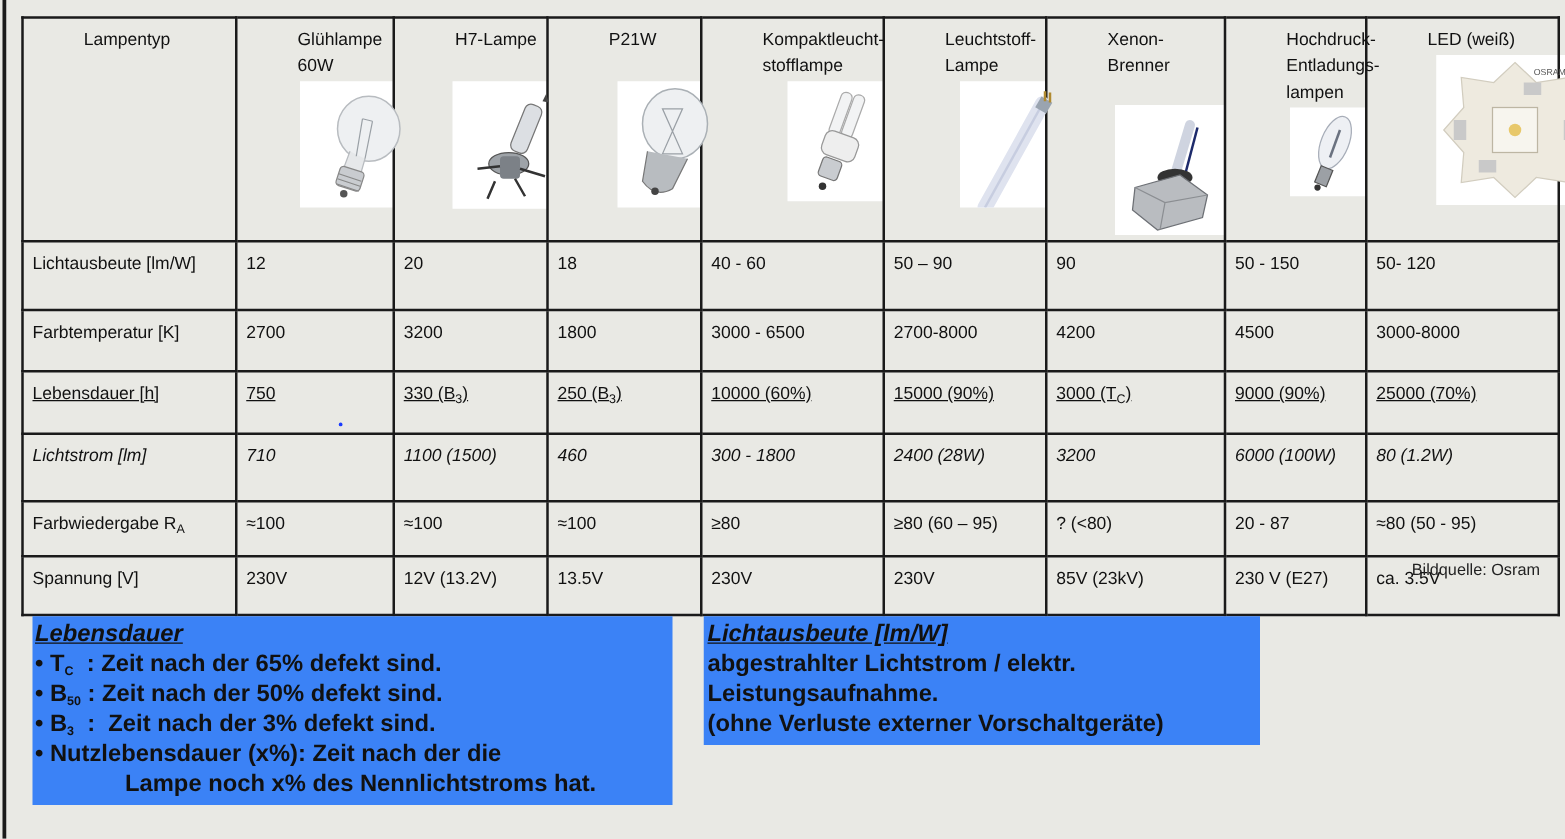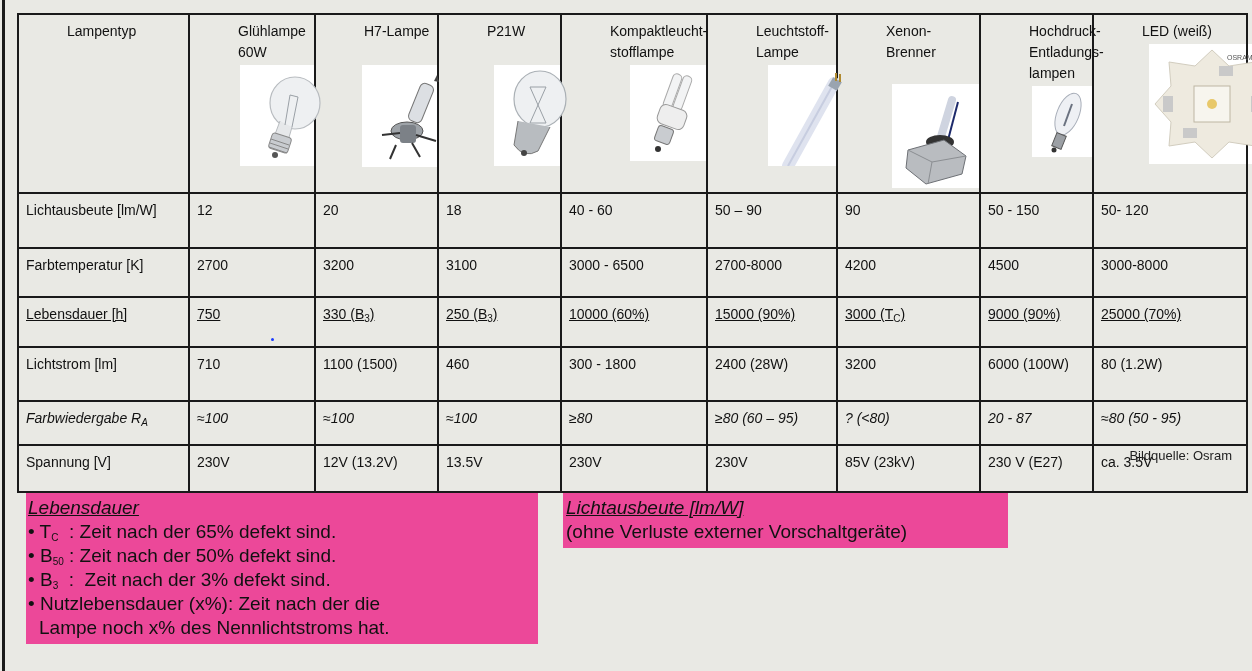"3100" span { text: 3100 -> 1800 }
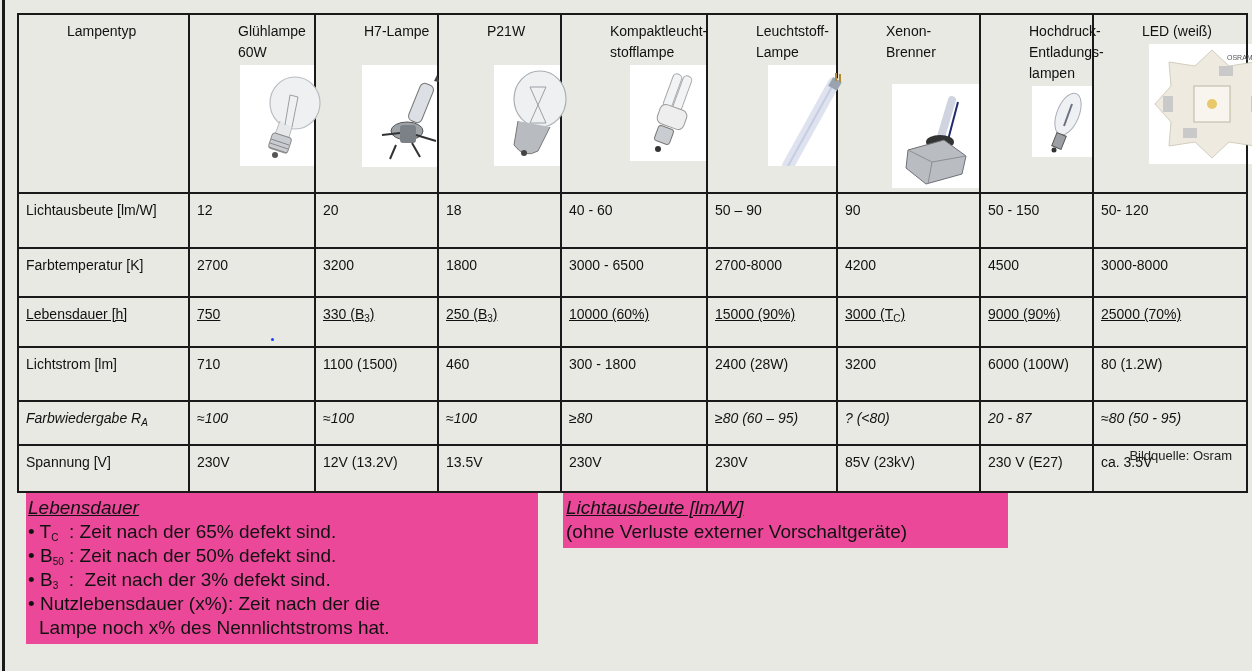"Lichtstrom [lm]" tr.r4 td { font-style: none -> italic }
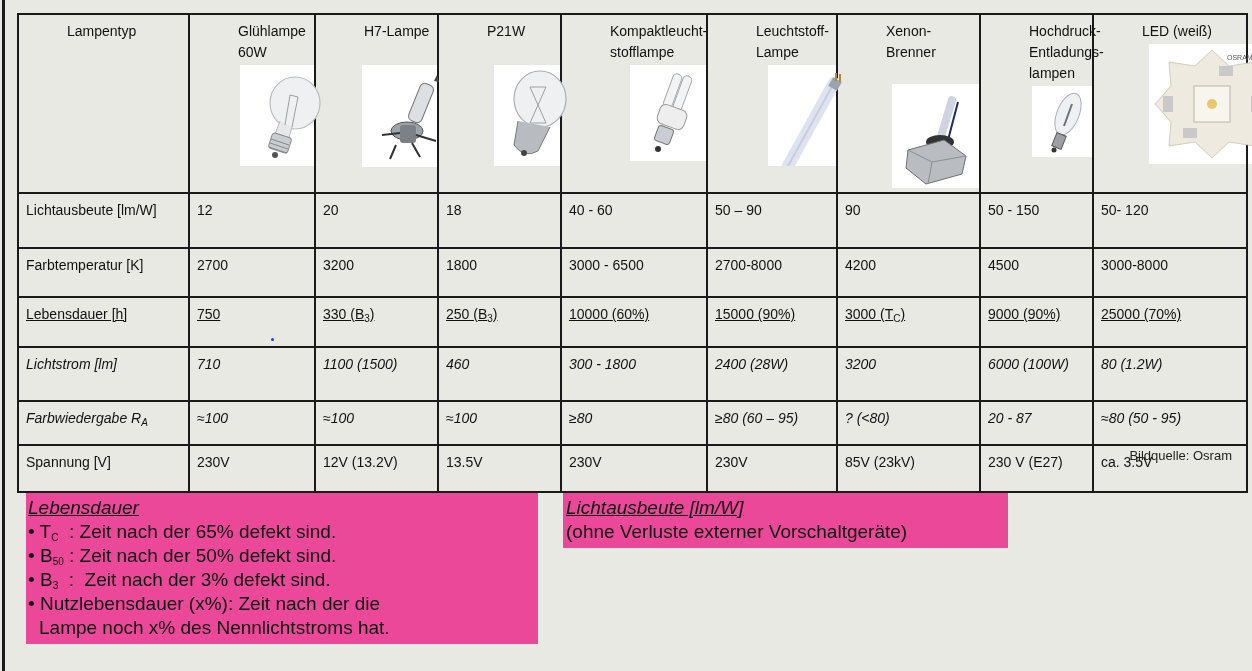"Farbwiedergabe RA" tr.r5 td { font-style: italic -> none }
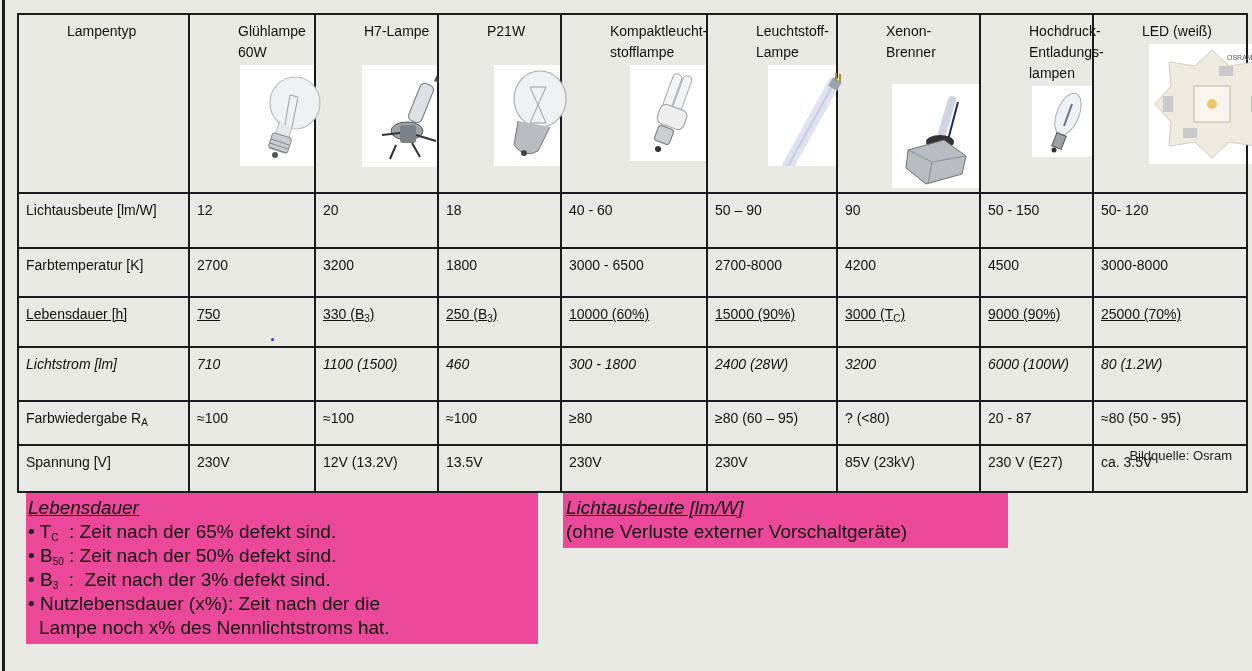"Lebensdauer" .note { background: #ec4899 -> #3b82f6; font-weight: none -> bold }
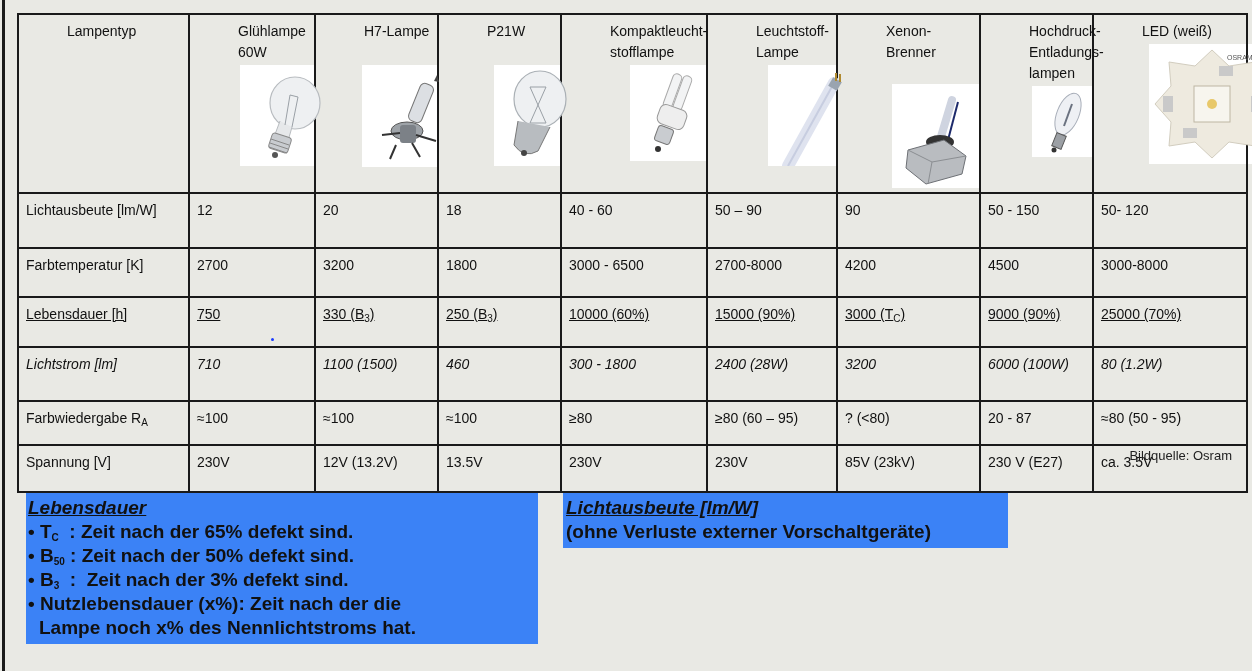"abgestrahlter Lichtstrom / elektr." div { html: none -> <div>abgestrahlter Lichtstrom / elektr. Leistungsaufnahme.</div> }
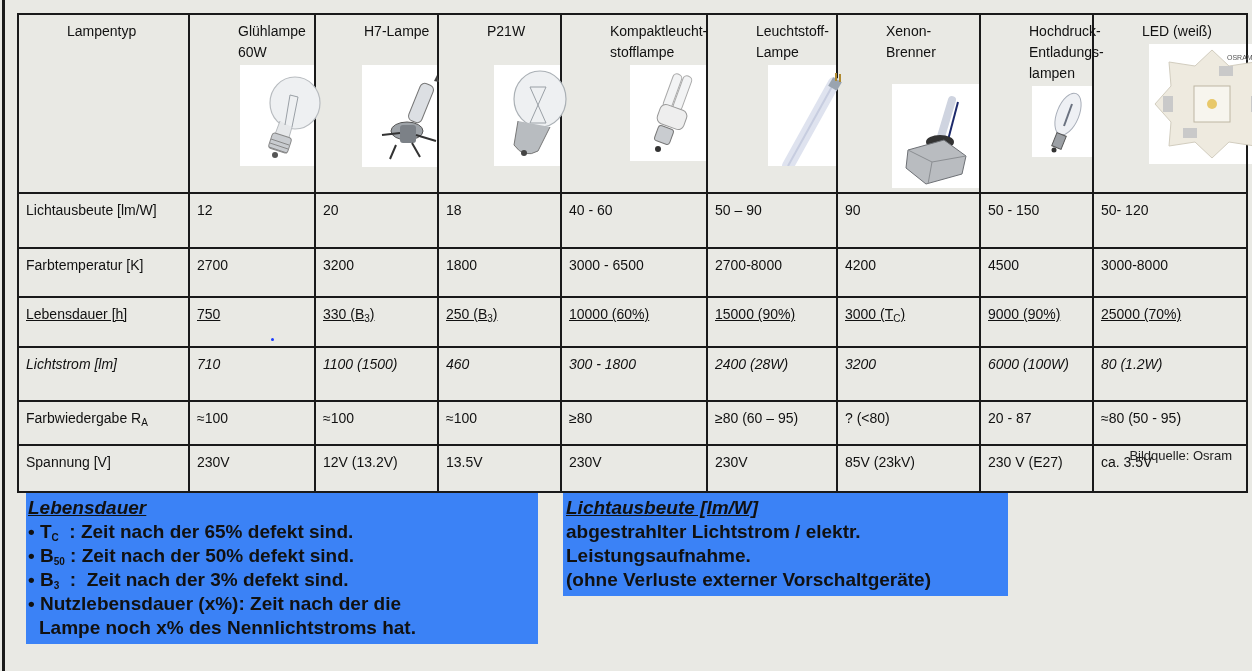"Lampe noch x% des Nennlichtstroms" .note .indent { text-align: none -> center }
